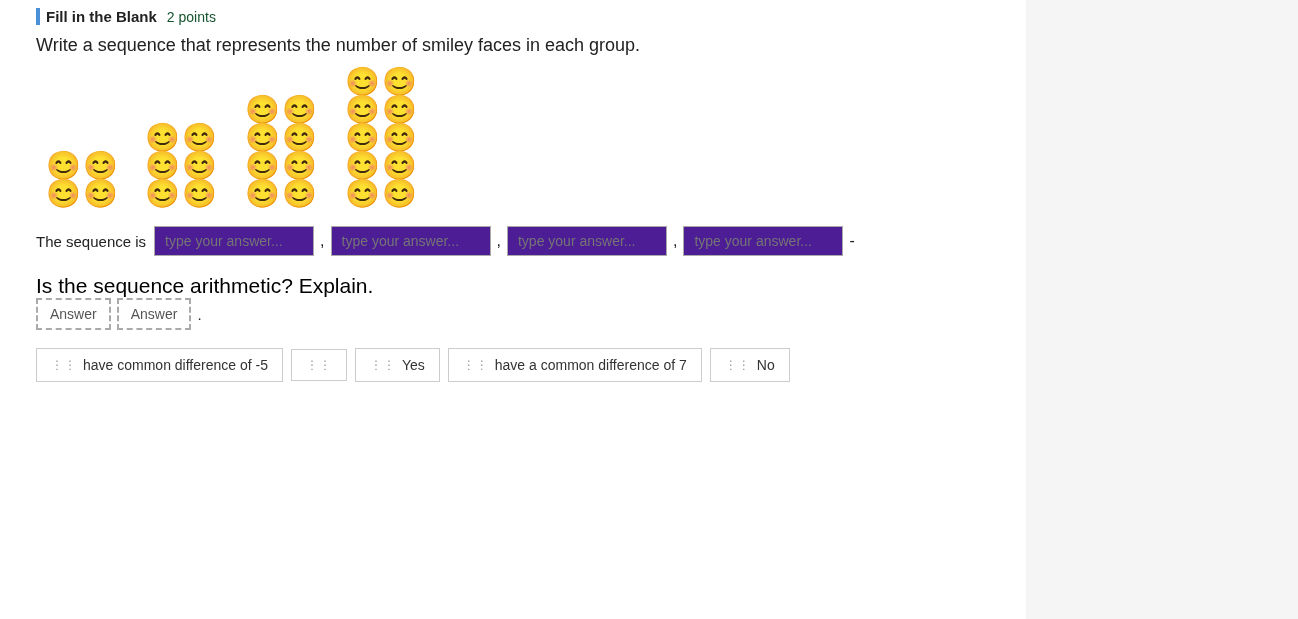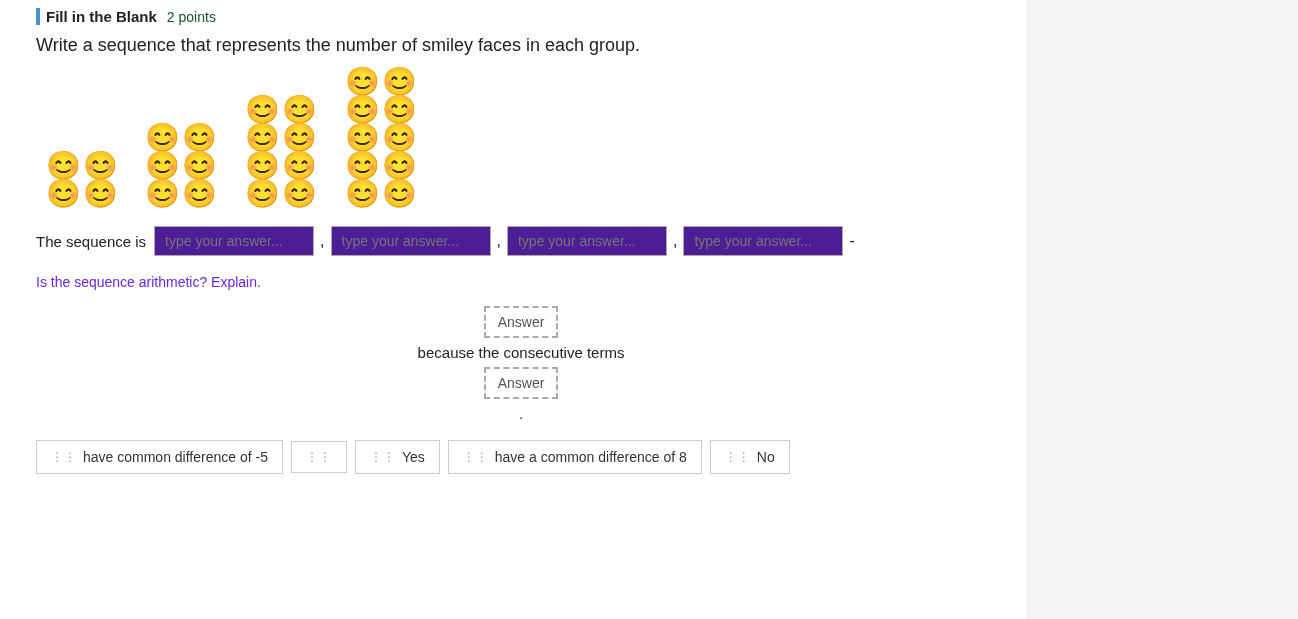"Is the sequence arithmetic? Explain." .arithmetic-label { color: #6d28d9 -> #000000; font-size: 14px -> 21px; margin-bottom: 16px -> 0 }
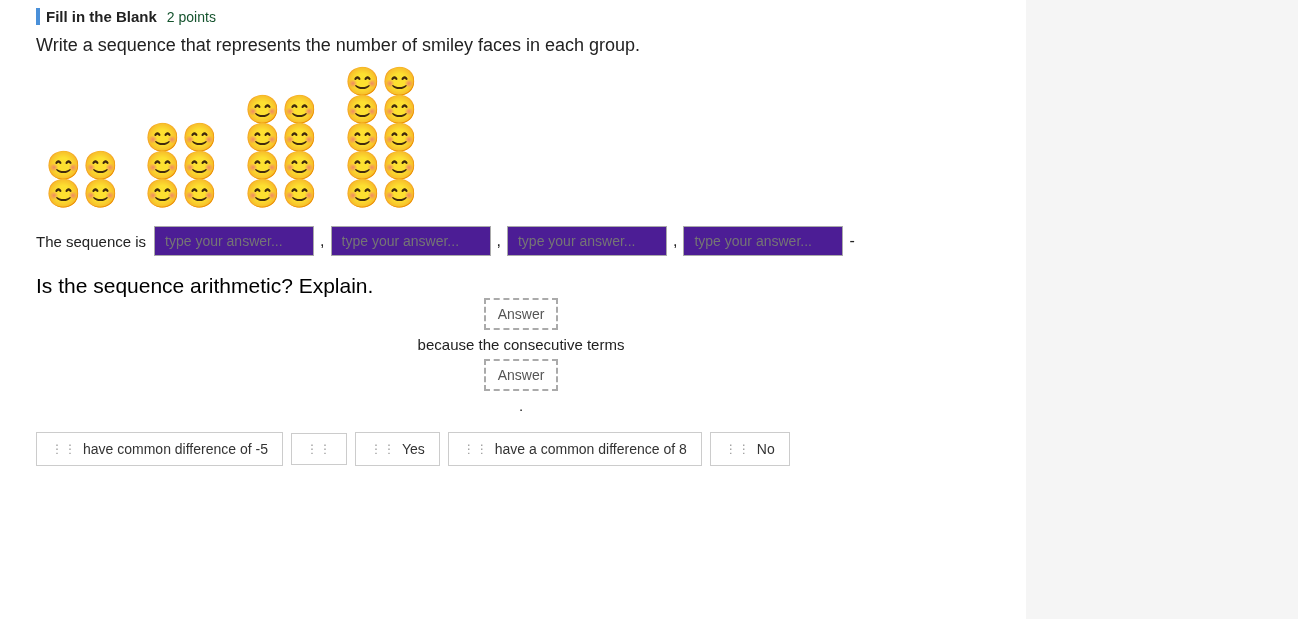"Answer" .answer-row { flex-direction: column -> none }
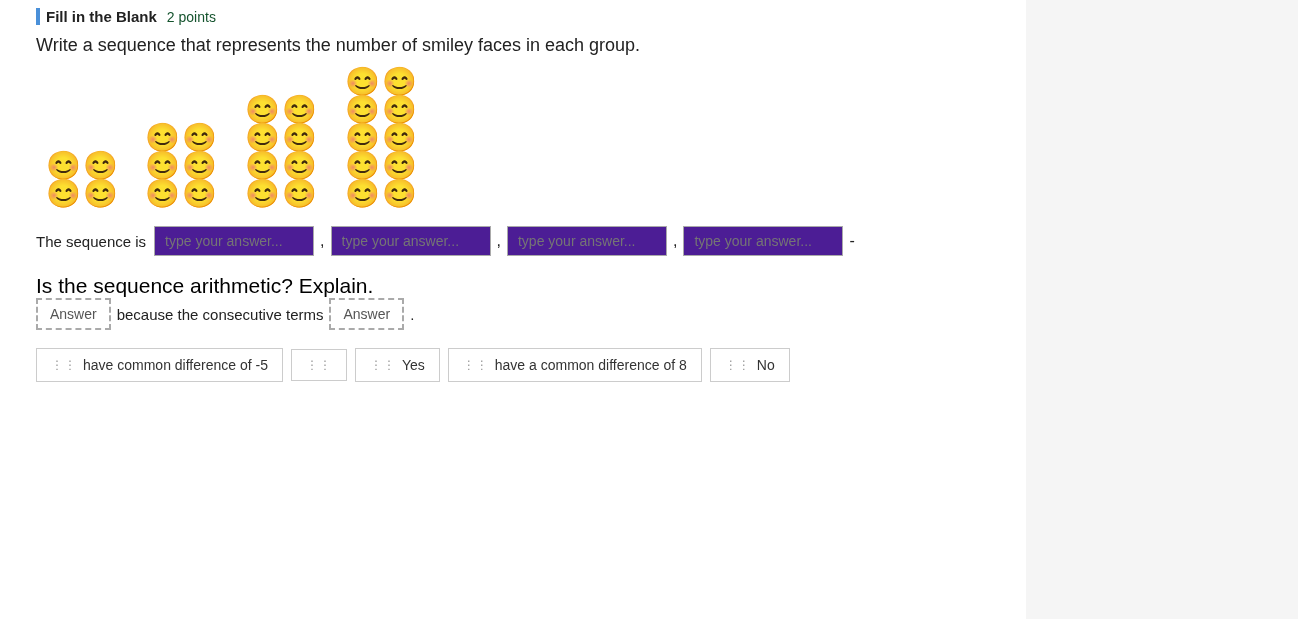"because the consecutive terms" span.because-text { html: <span>because the consecutive terms</span> -> none }
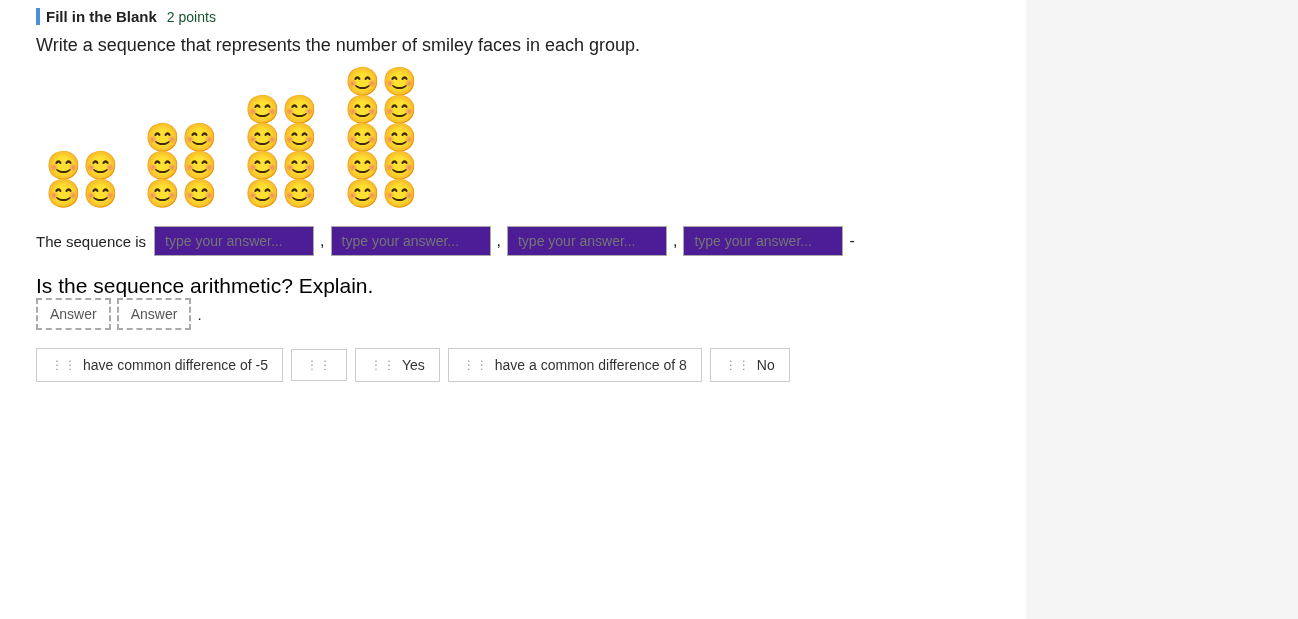"have a common difference of" span { text: 8 -> 7 }
